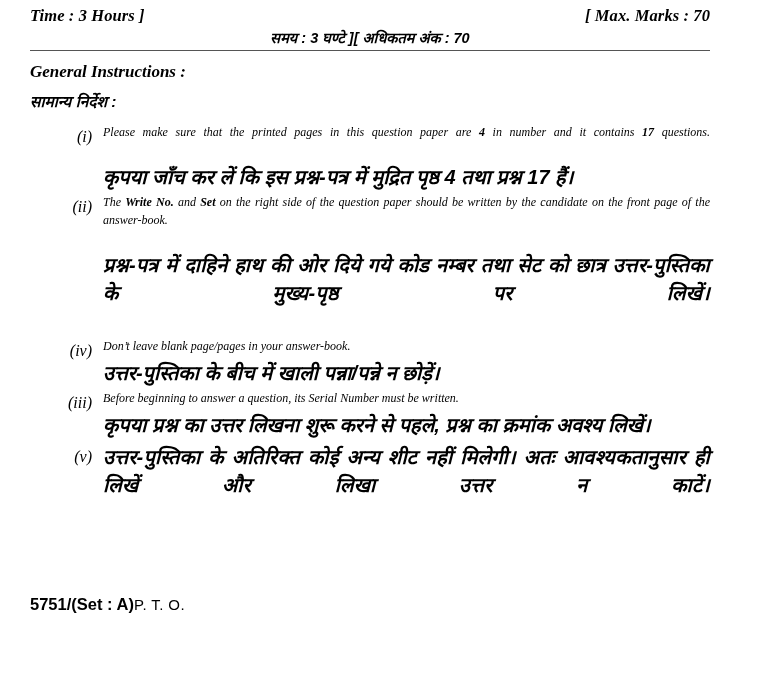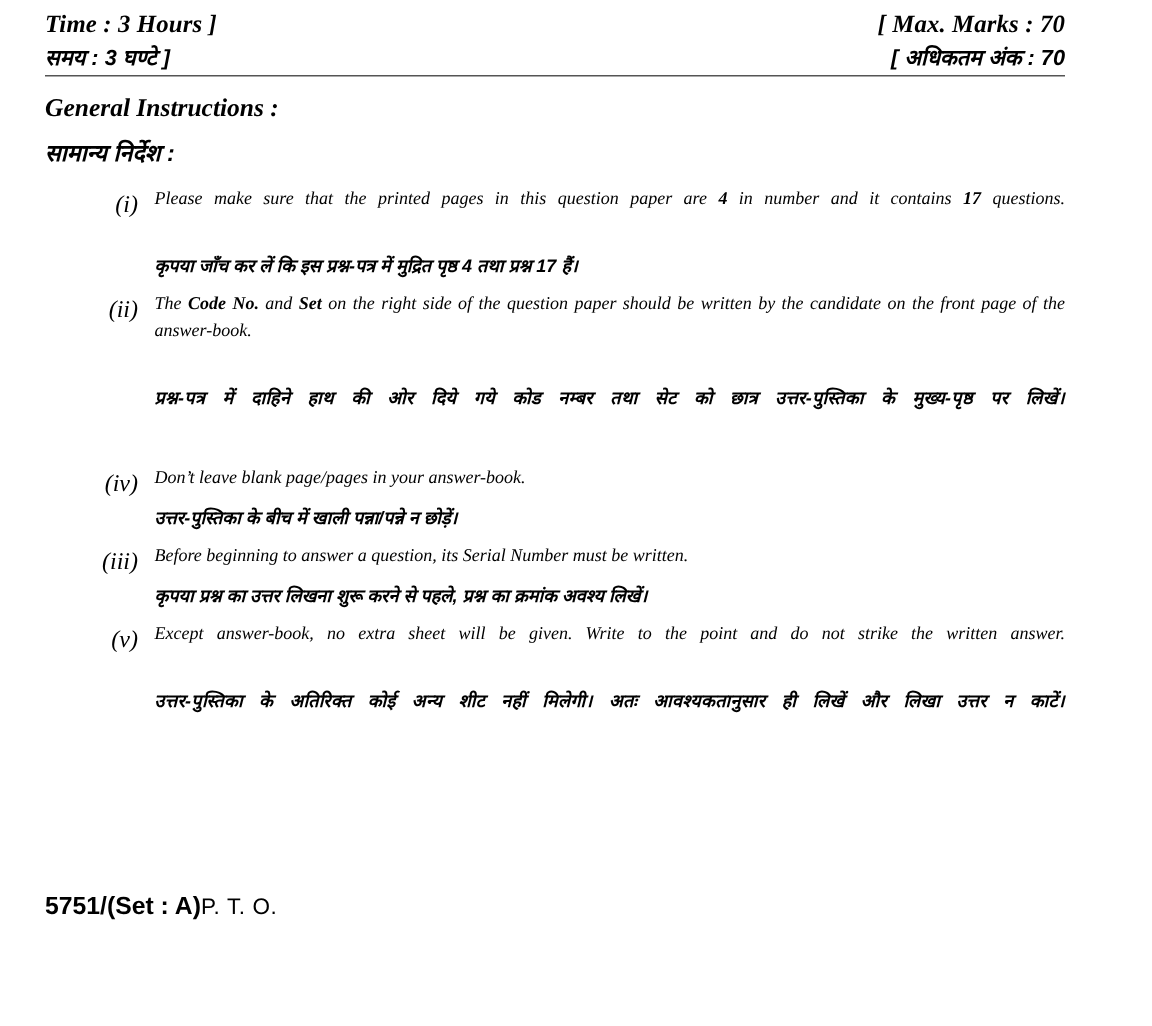"समय : 3 घण्टे ]" .header-row + .header-row { justify-content: none -> center }
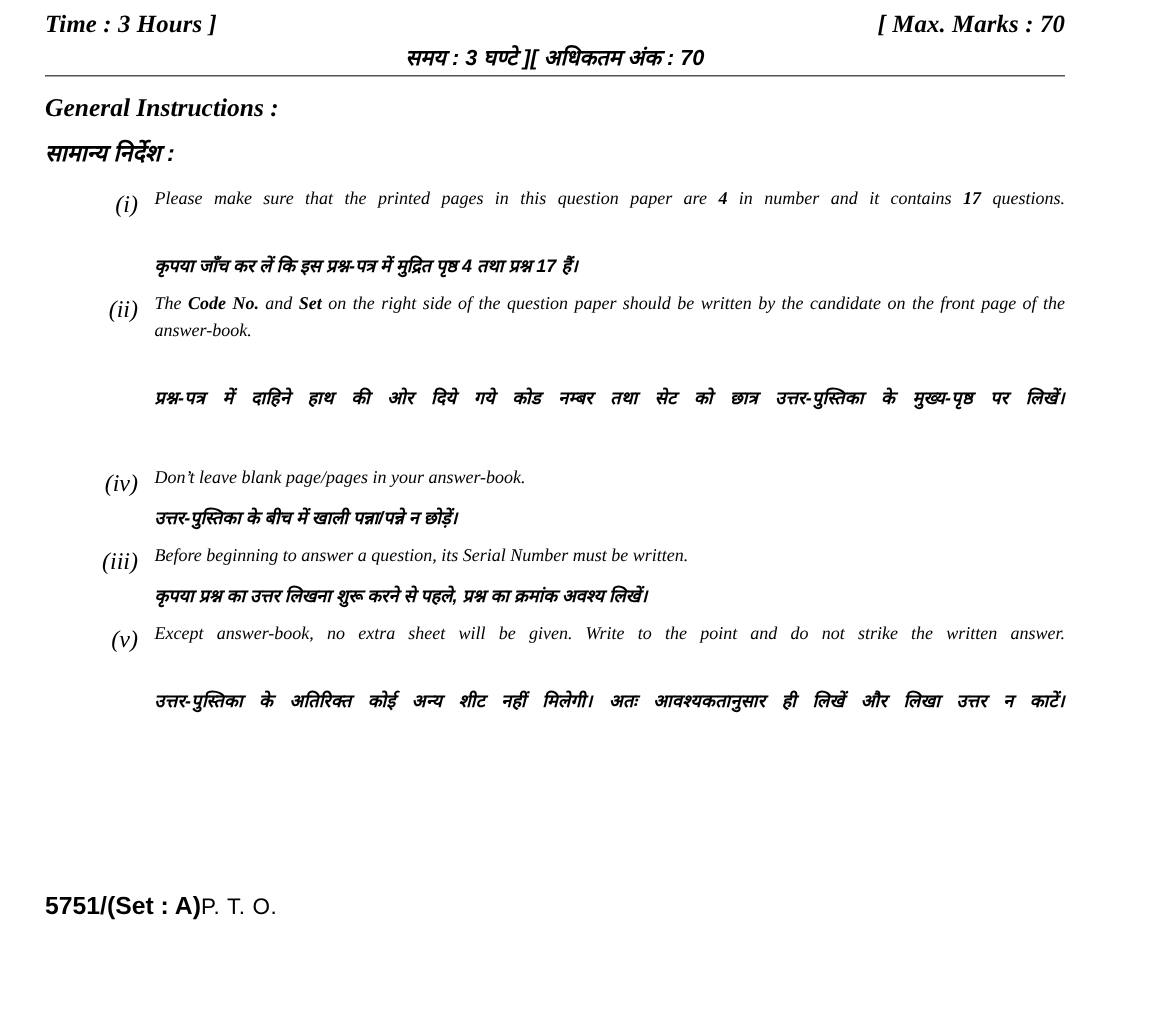"कृपया जाँच कर लें कि" .ins-hi { font-size: 12px -> 20px }
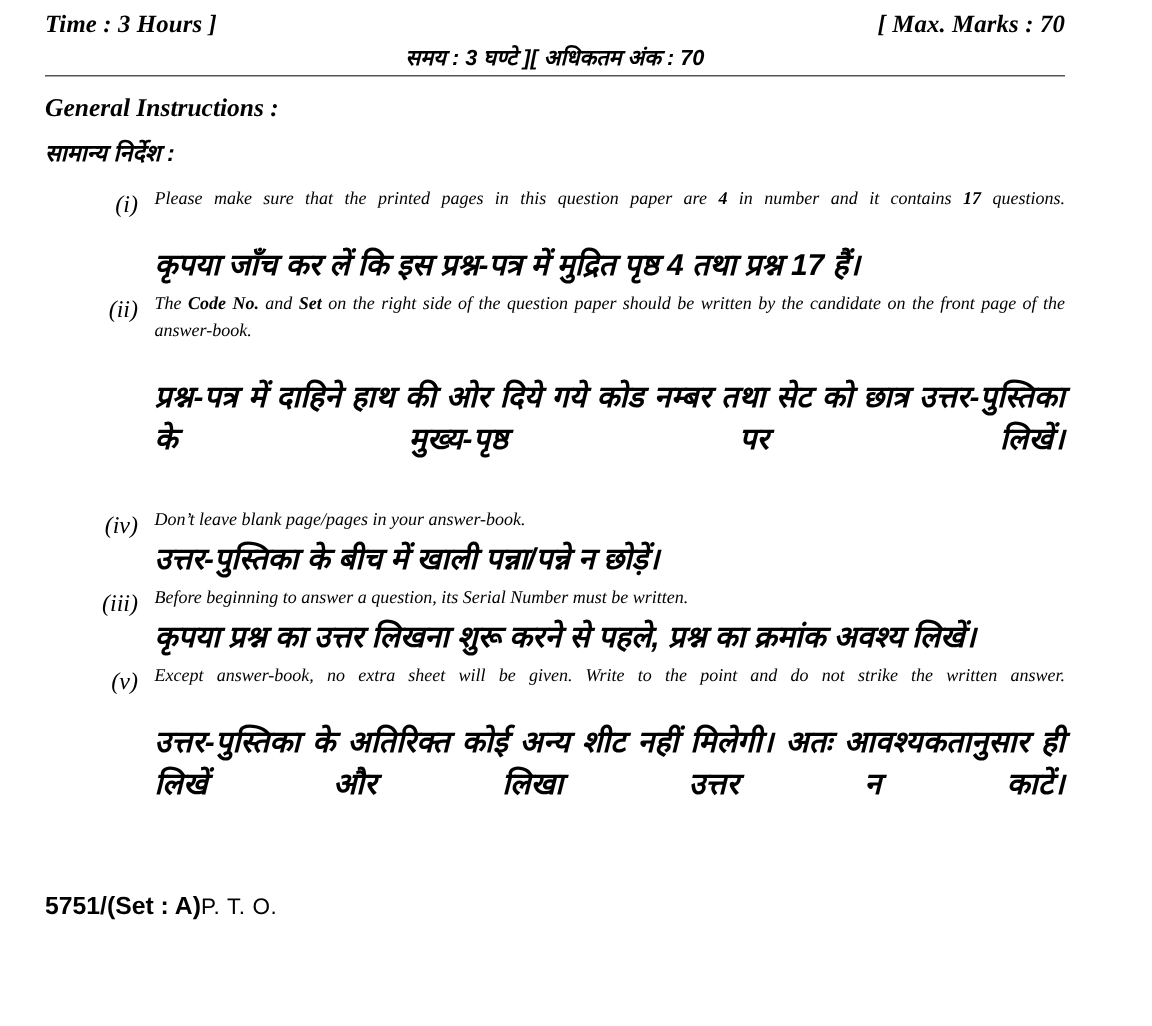"Code No." b { text: Code -> Write }
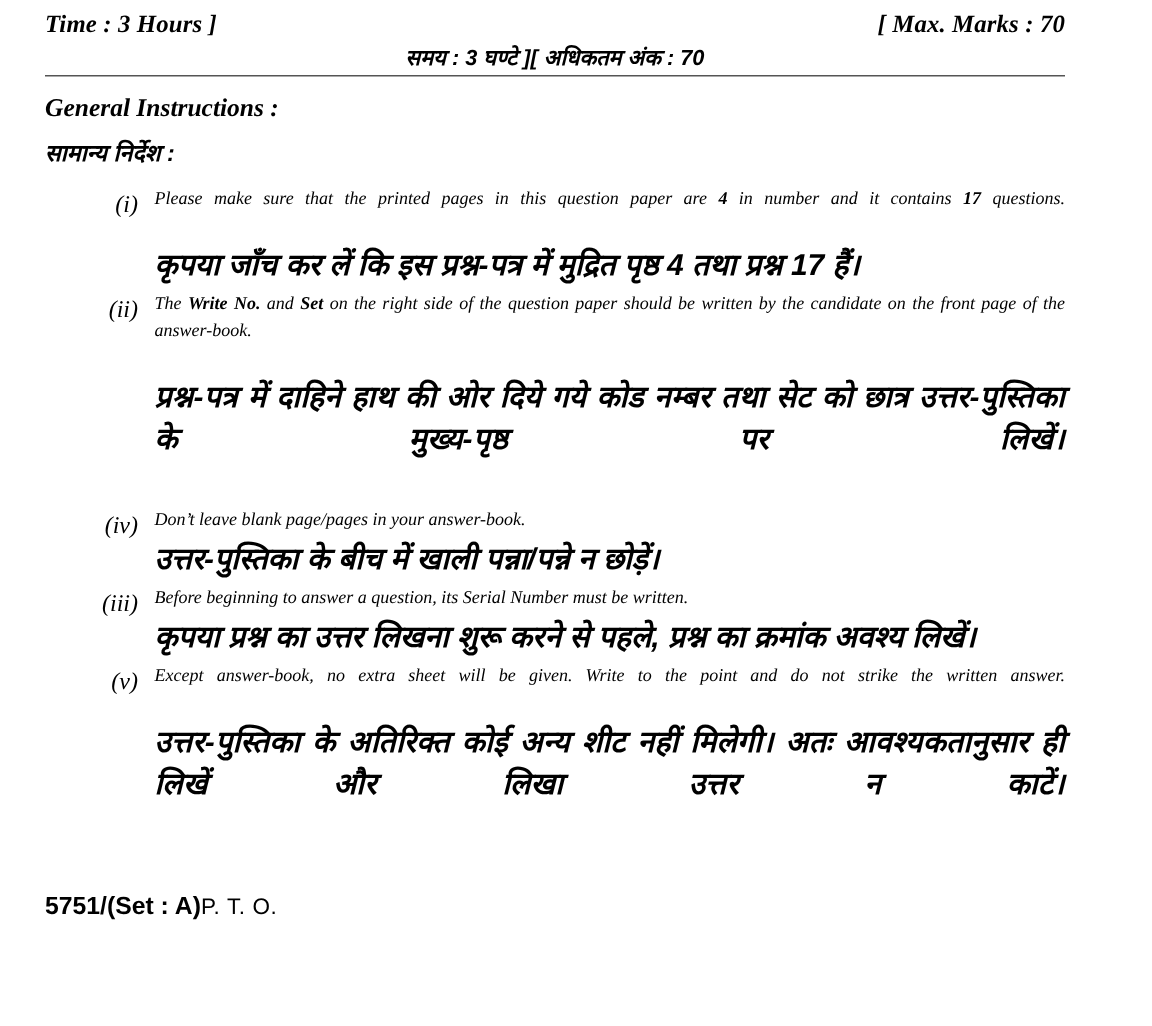"Except answer-book, no extra sheet" div.ins-en { html: <div>Except answer-book, no extra sheet will be given. Write to the point and do not strike the written answer.</div> -> none }
